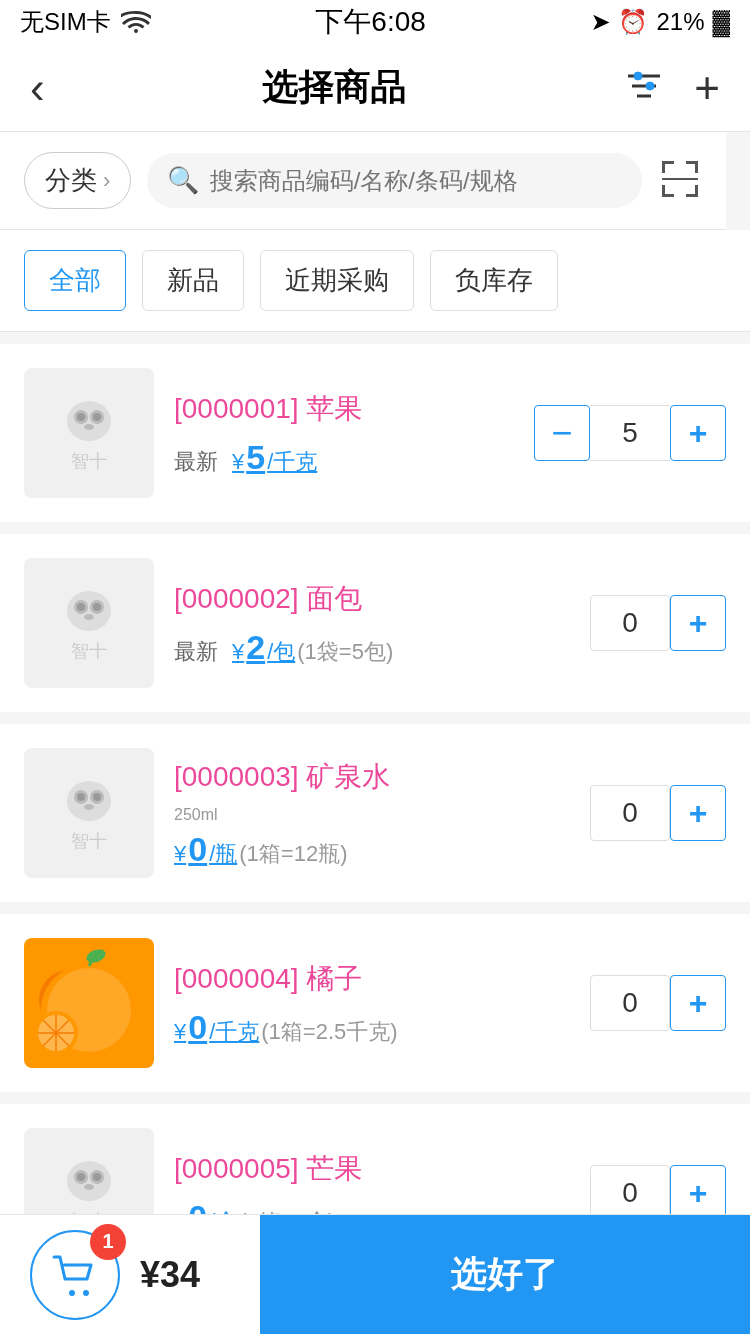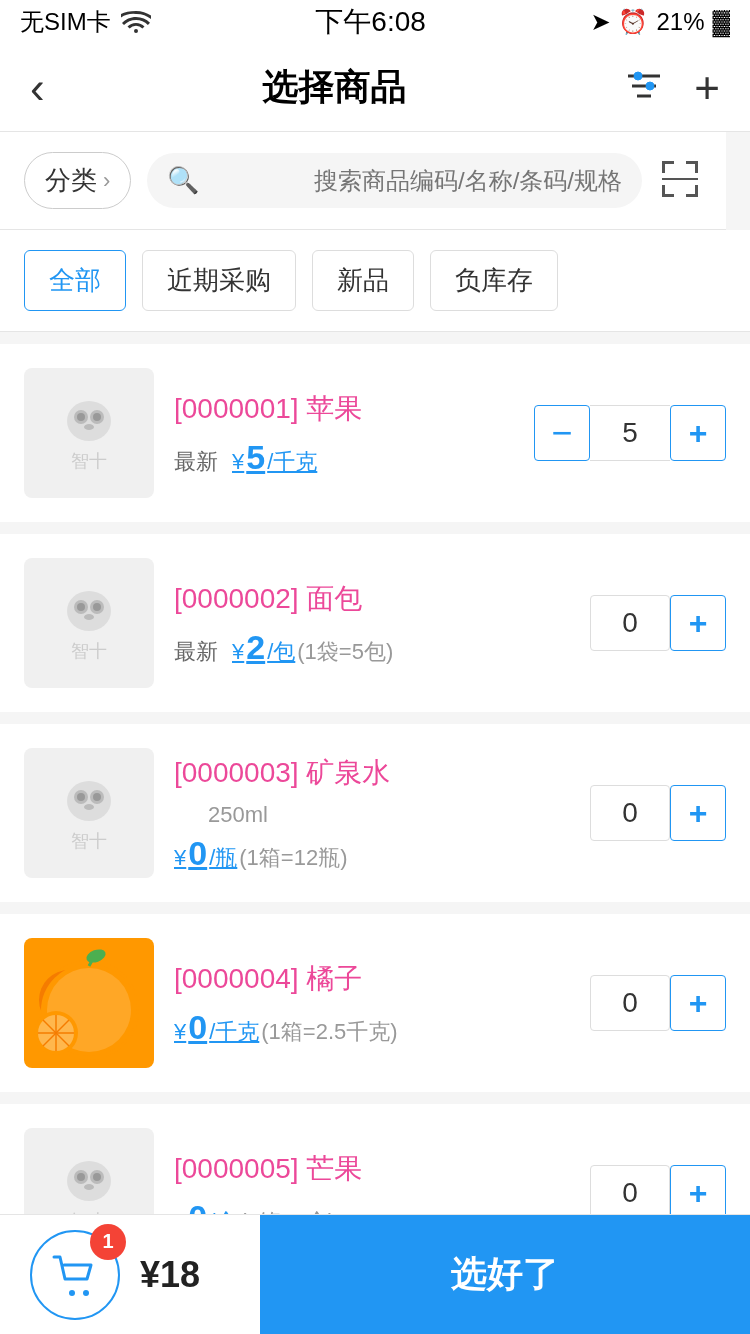"搜索商品编码/名称/条码/规格" .search-input-wrap input { text-align: right -> none }
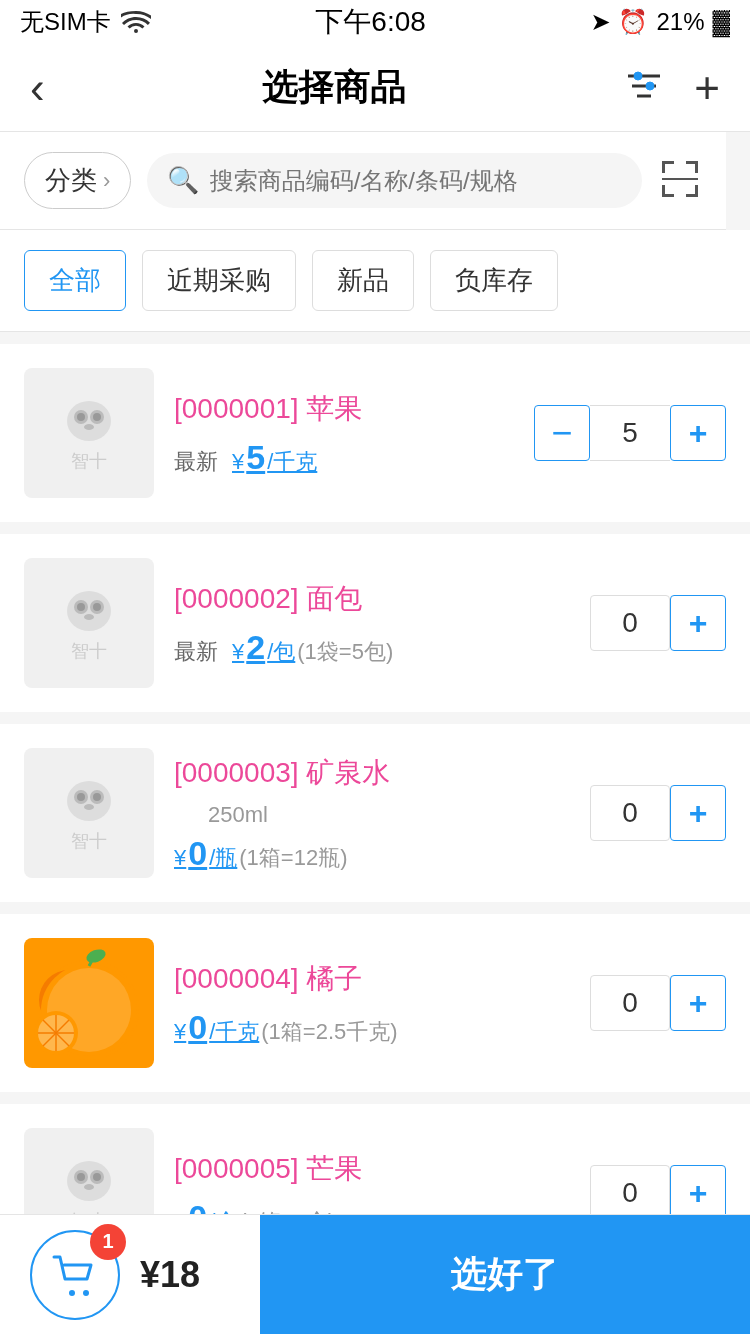"近期采购" button.filter-tab { order: before "新品" -> after "新品" }
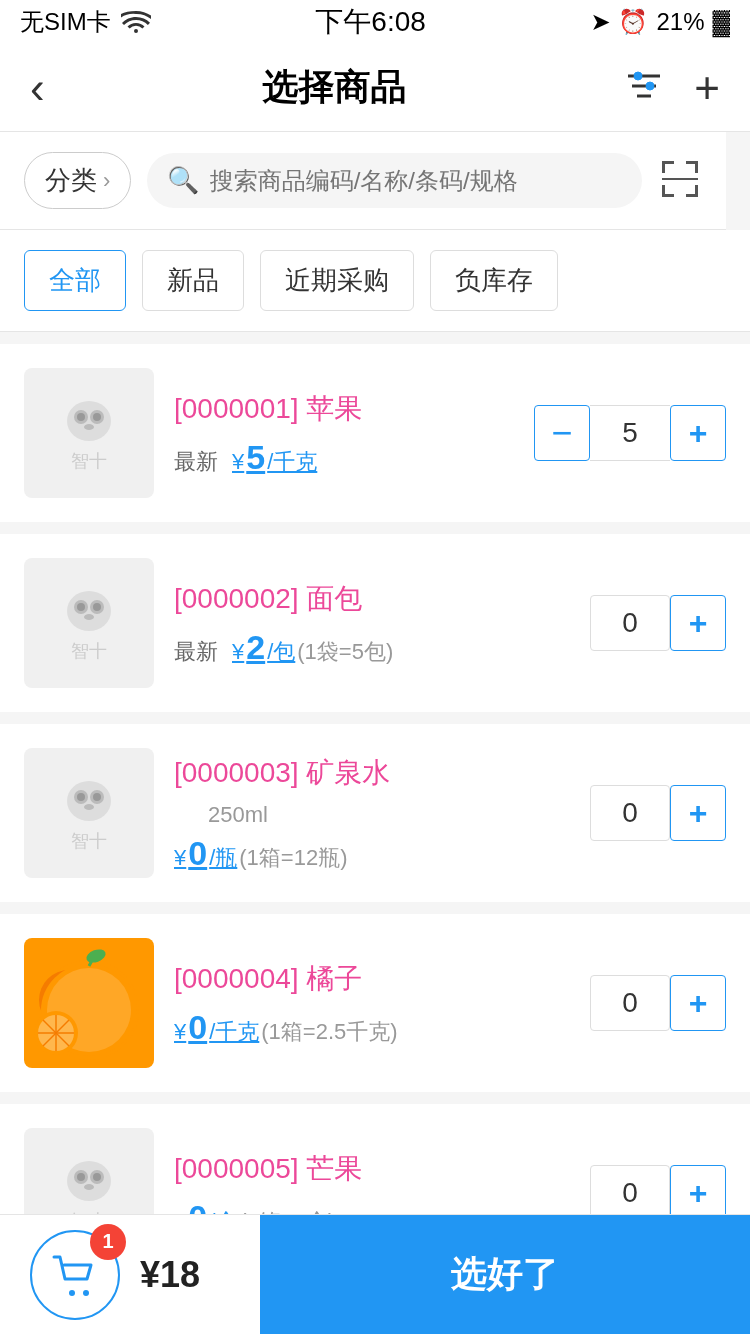"250ml" .product-spec { font-size: 22px -> 16px; margin-left: 34px -> none }
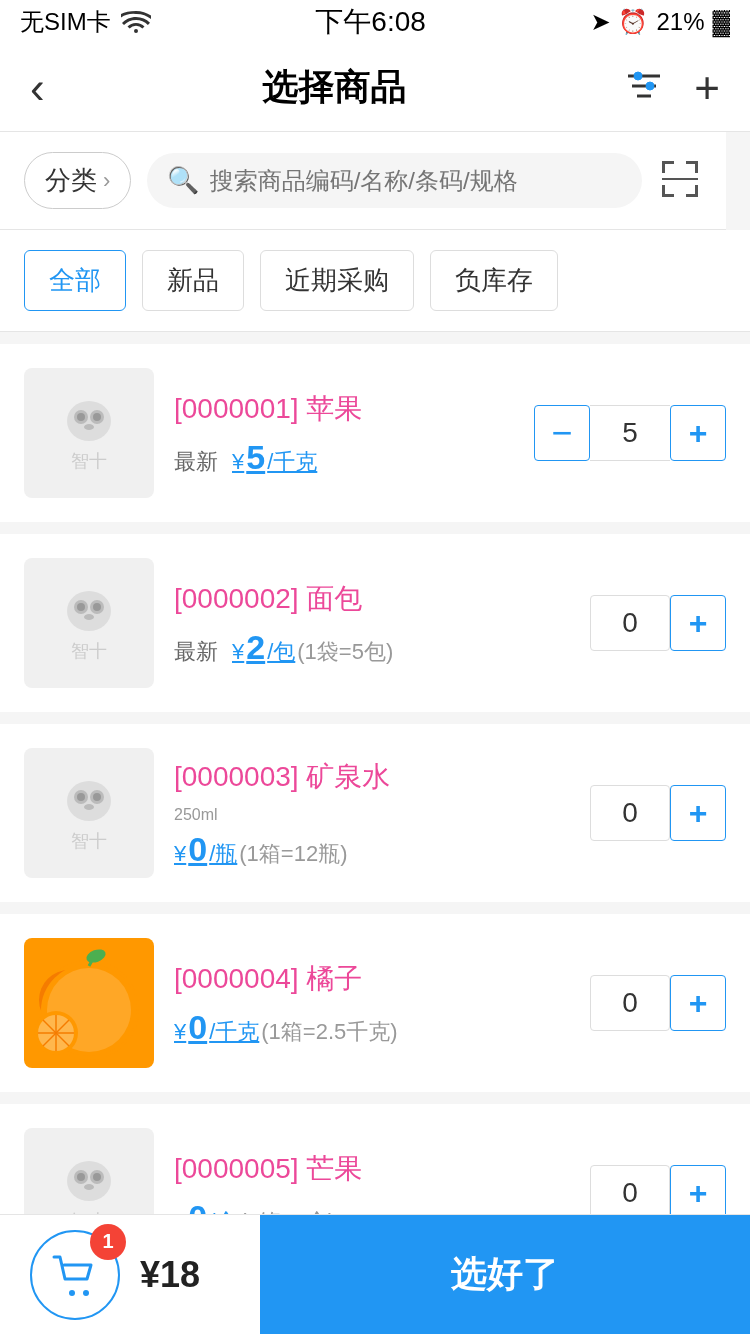"¥18" span.cart-total { text: ¥18 -> ¥34 }
